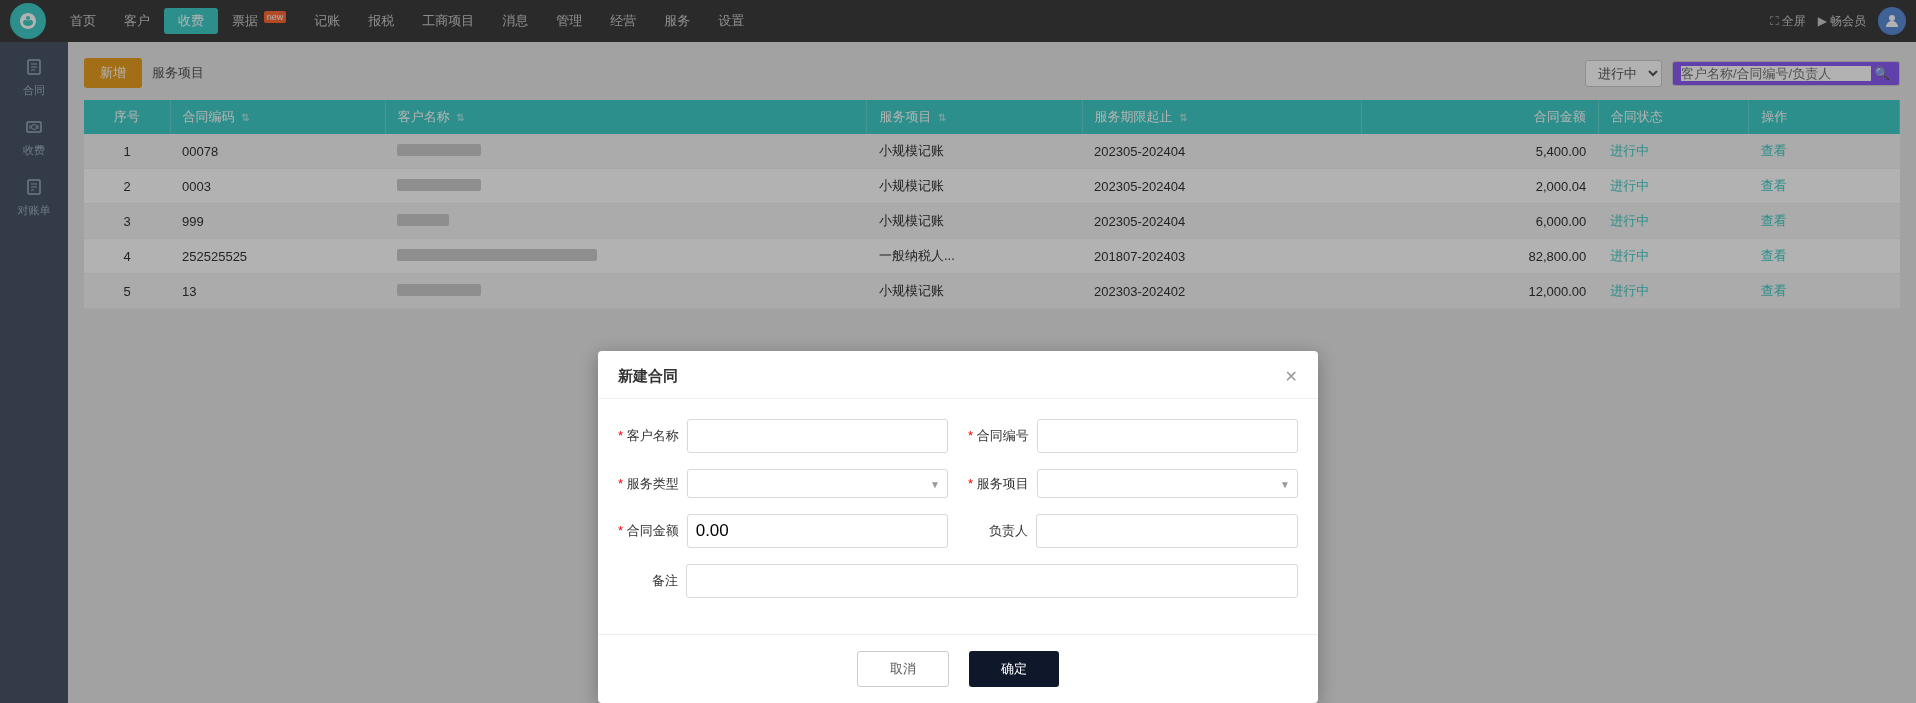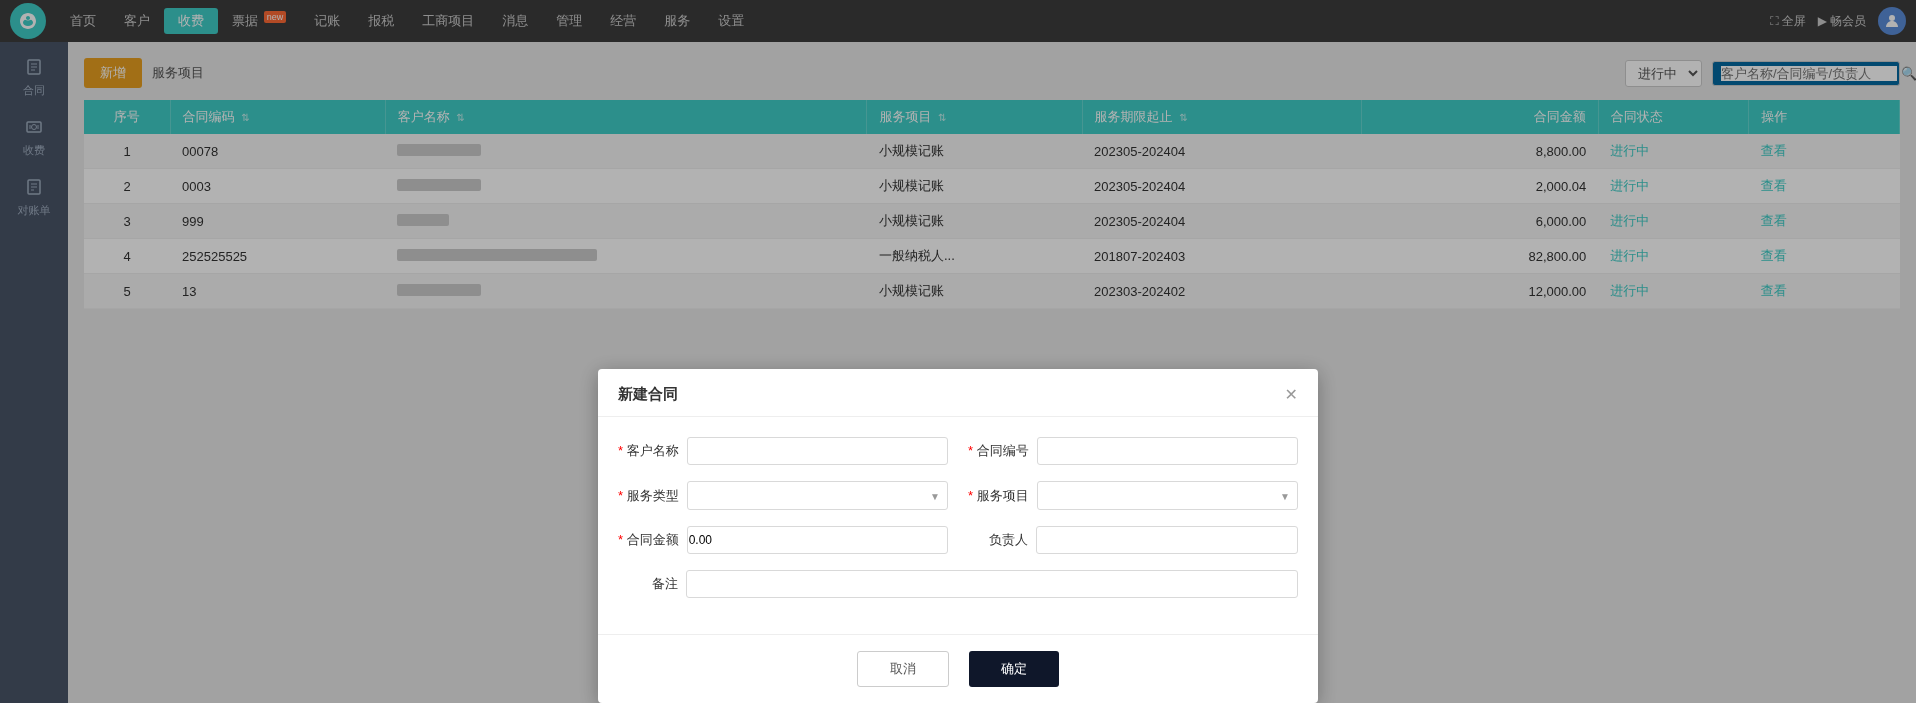"客户名称/合同编号/负责人" .search-box { background: #0369a1 -> #8b5cf6; width: 188px -> 228px }
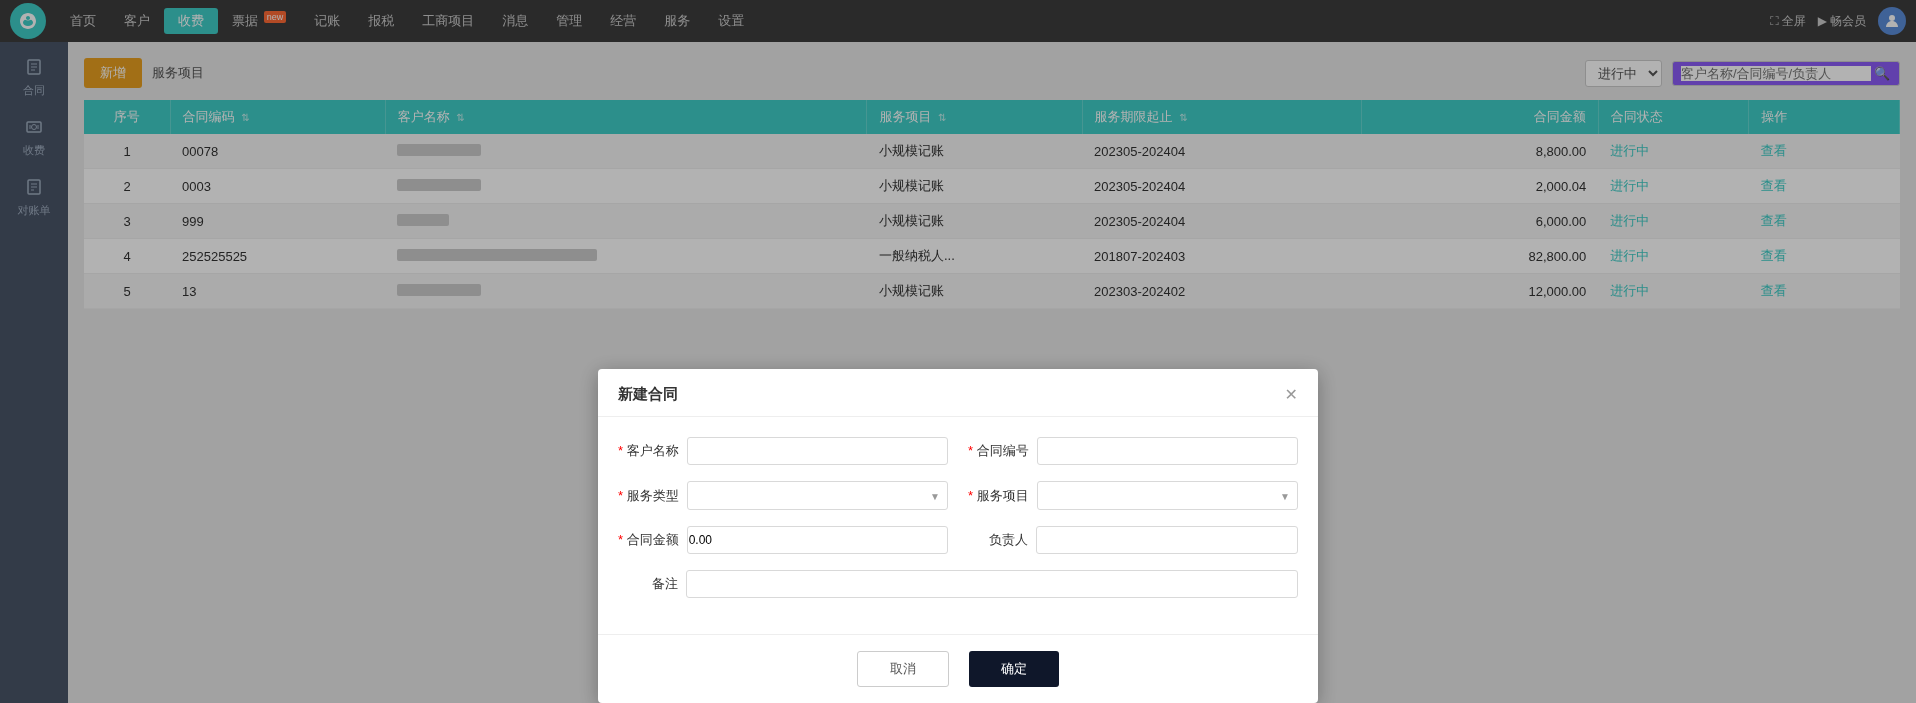"8,800.00" td.col-amount { text: 8,800.00 -> 5,400.00 }
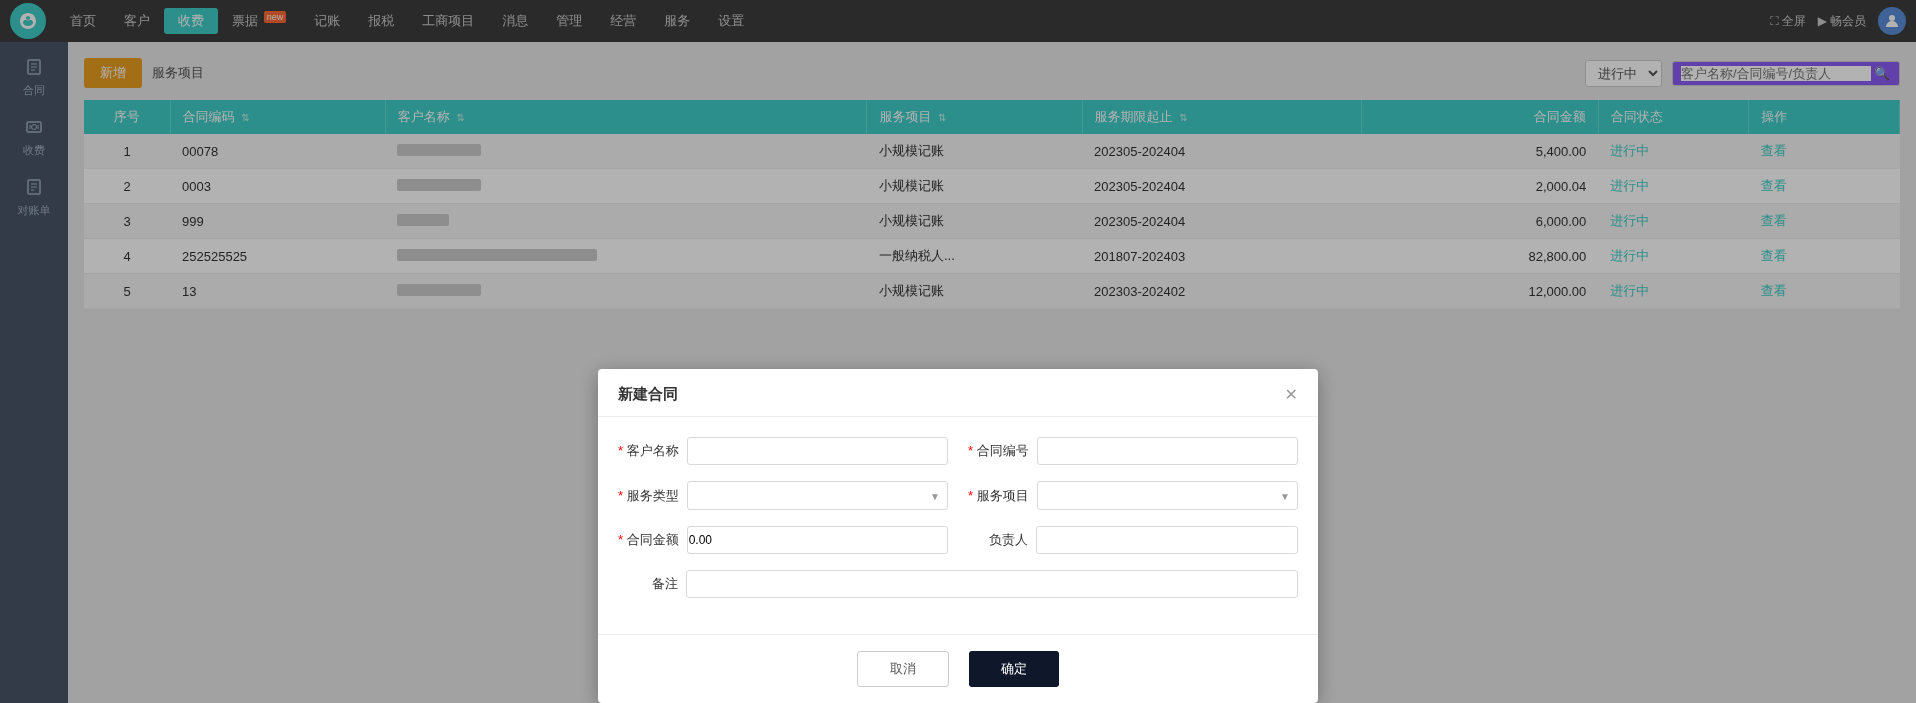"0.00" .form-input { font-size: 12px -> 17px; padding: 6px 1px -> 6px 8px }
